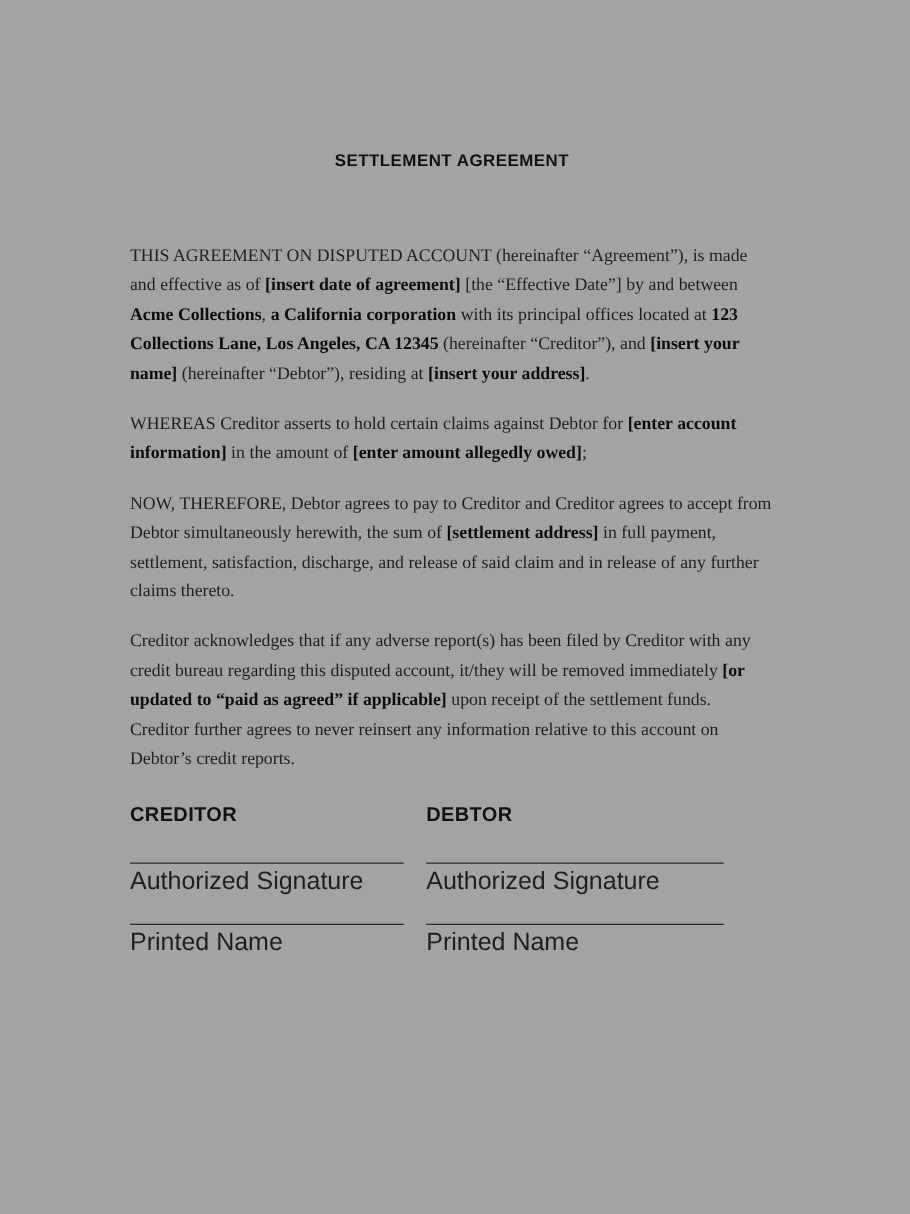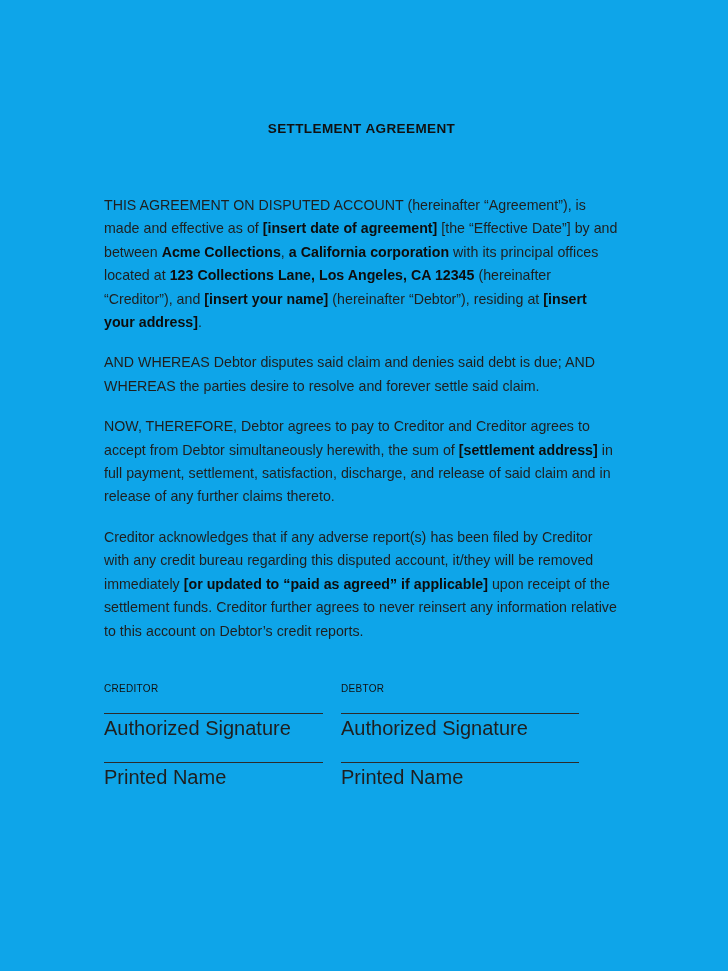"SETTLEMENT AGREEMENT" .page { background: #0ea5e9 -> #a3a3a3 }
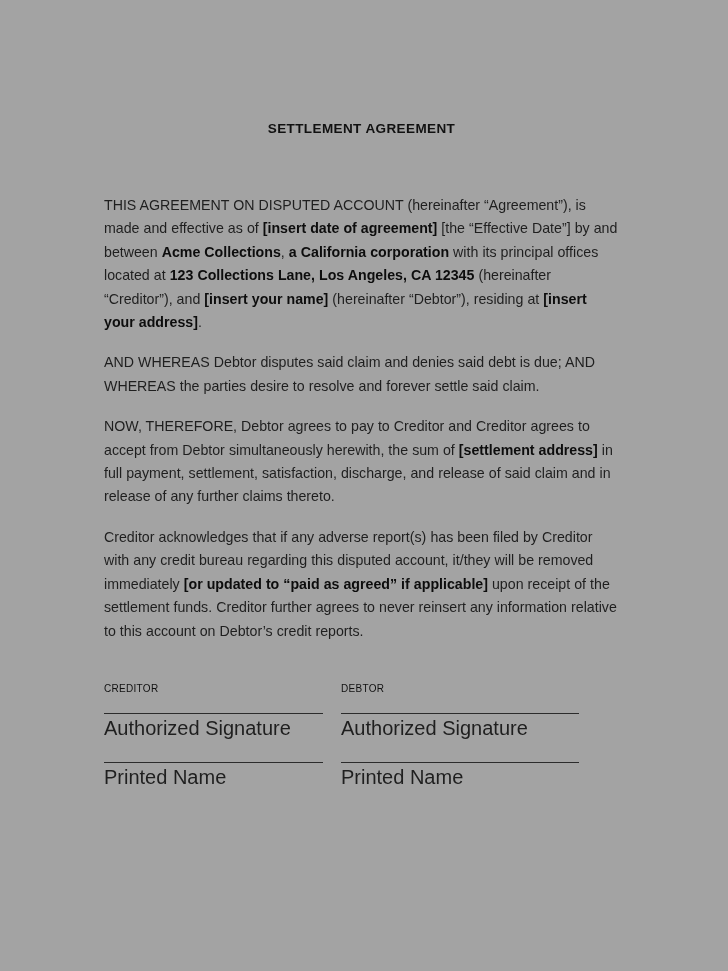"THIS AGREEMENT ON DISPUTED ACCOUNT" .body-block { font-family: none -> Liberation Serif, serif }
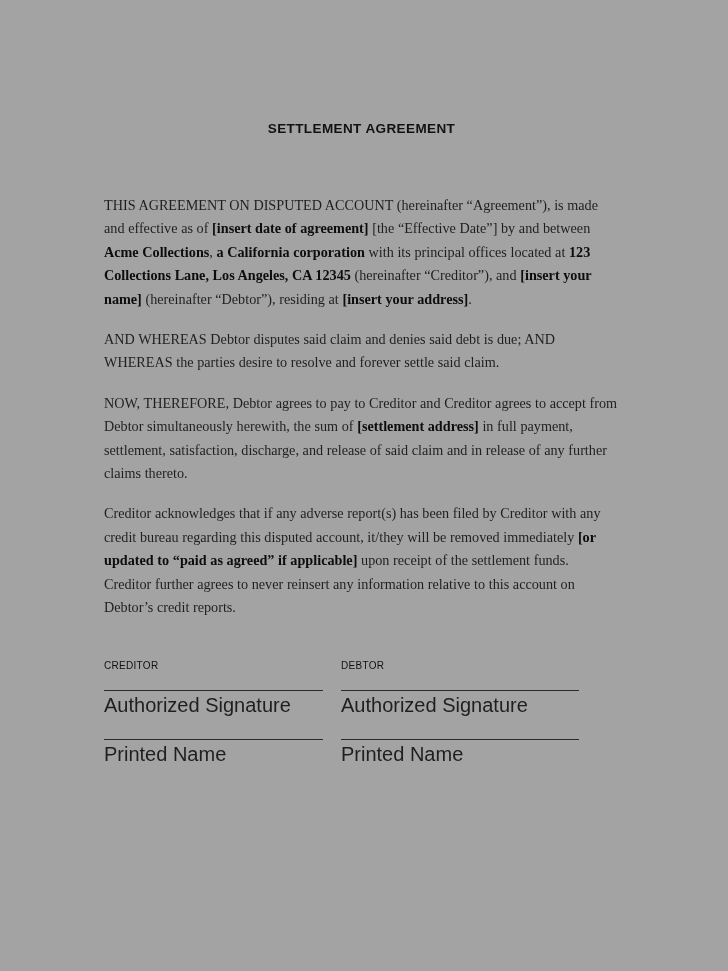"WHEREAS Creditor asserts to hold" p.para { html: none -> <p><span>WHEREAS Creditor asserts to hold certain claims against Debtor for </span><b>[enter account information]</b><span> in the amount of </span><b>[enter amount allegedly owed]</b><span>;</span></p> }
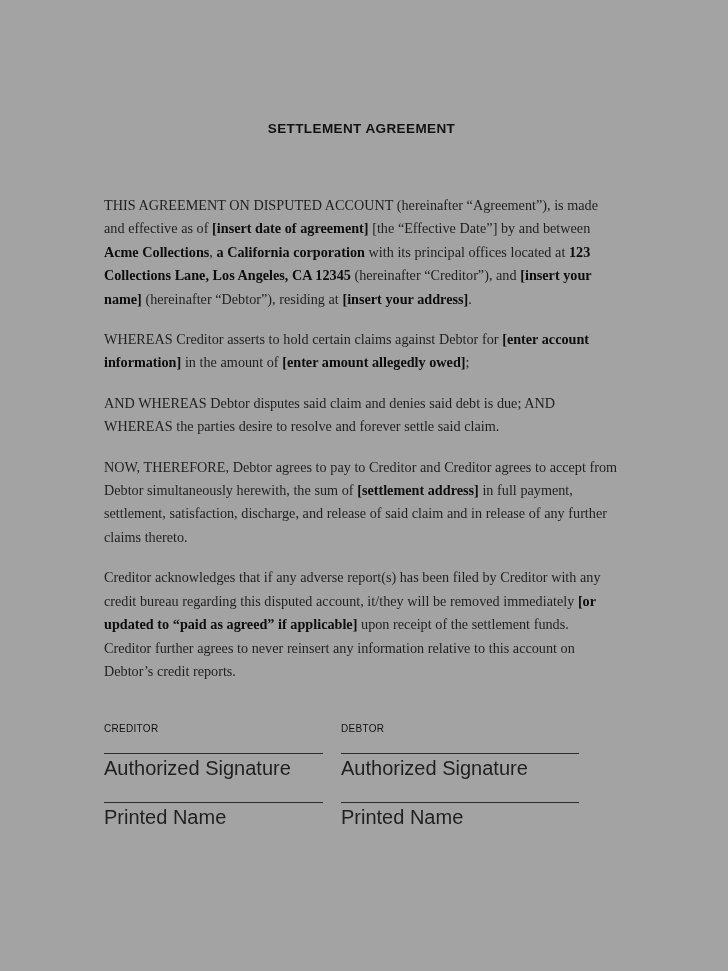"AND WHEREAS Debtor disputes said" p.para { html: <p><span>AND WHEREAS Debtor disputes said claim and denies said debt is due; AND WHEREAS the parties desire to resolve and forever settle said claim.</span></p> -> none }
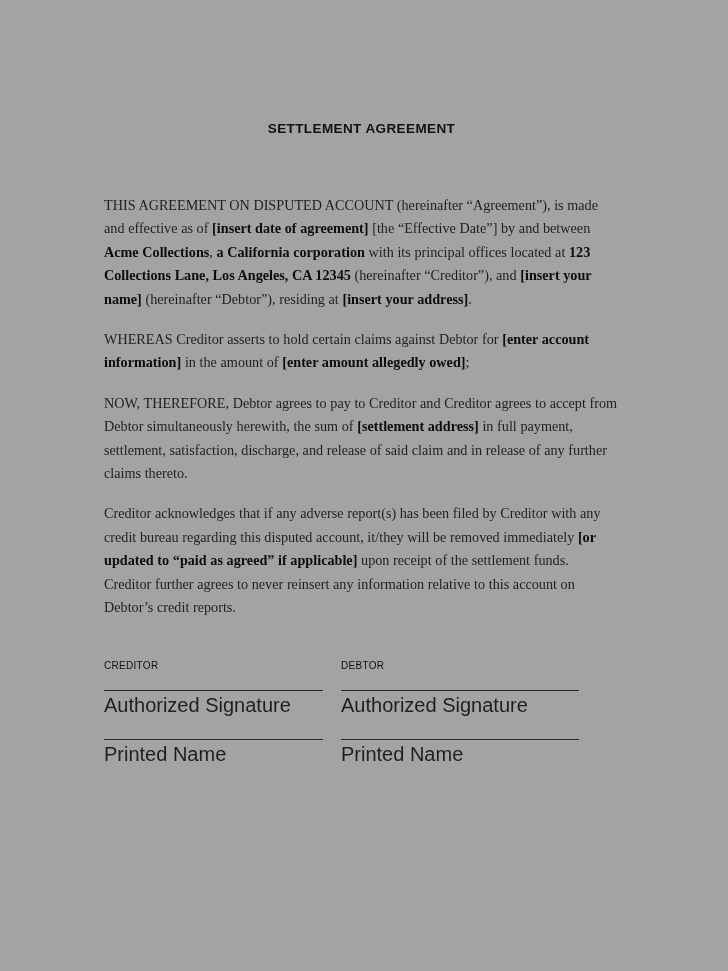"CREDITOR" .sig-heading { font-size: 10px -> 16px; font-weight: normal -> bold; top: 16px -> 0 }
